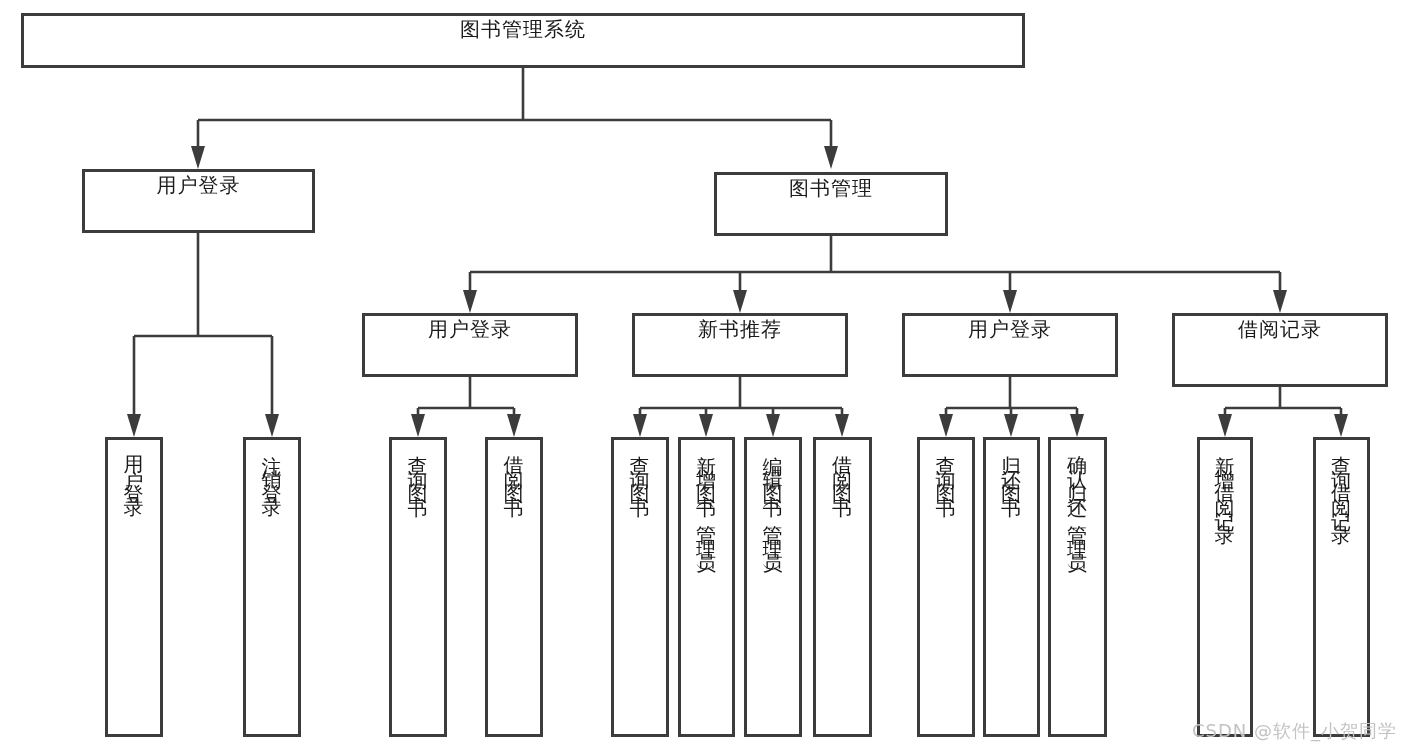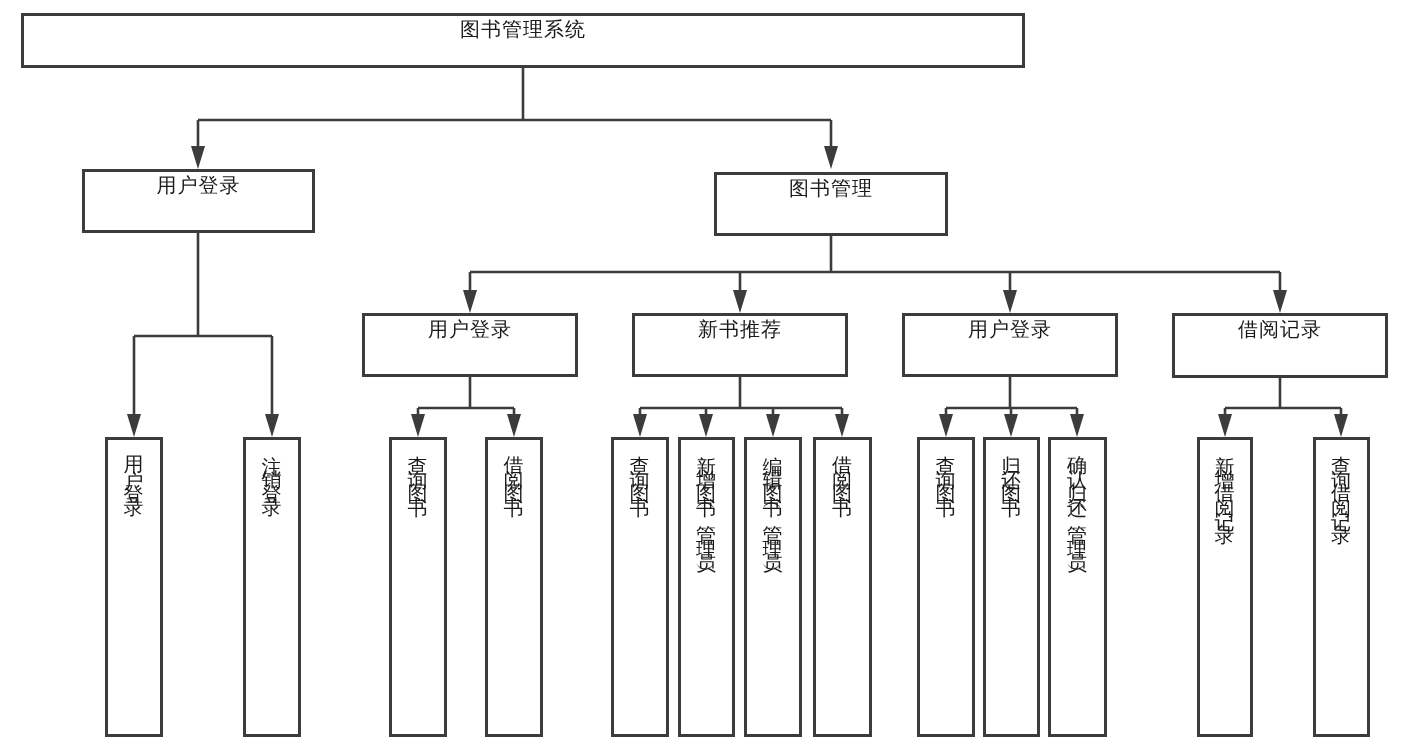"借阅记录" div.box { height: 65px -> 74px }
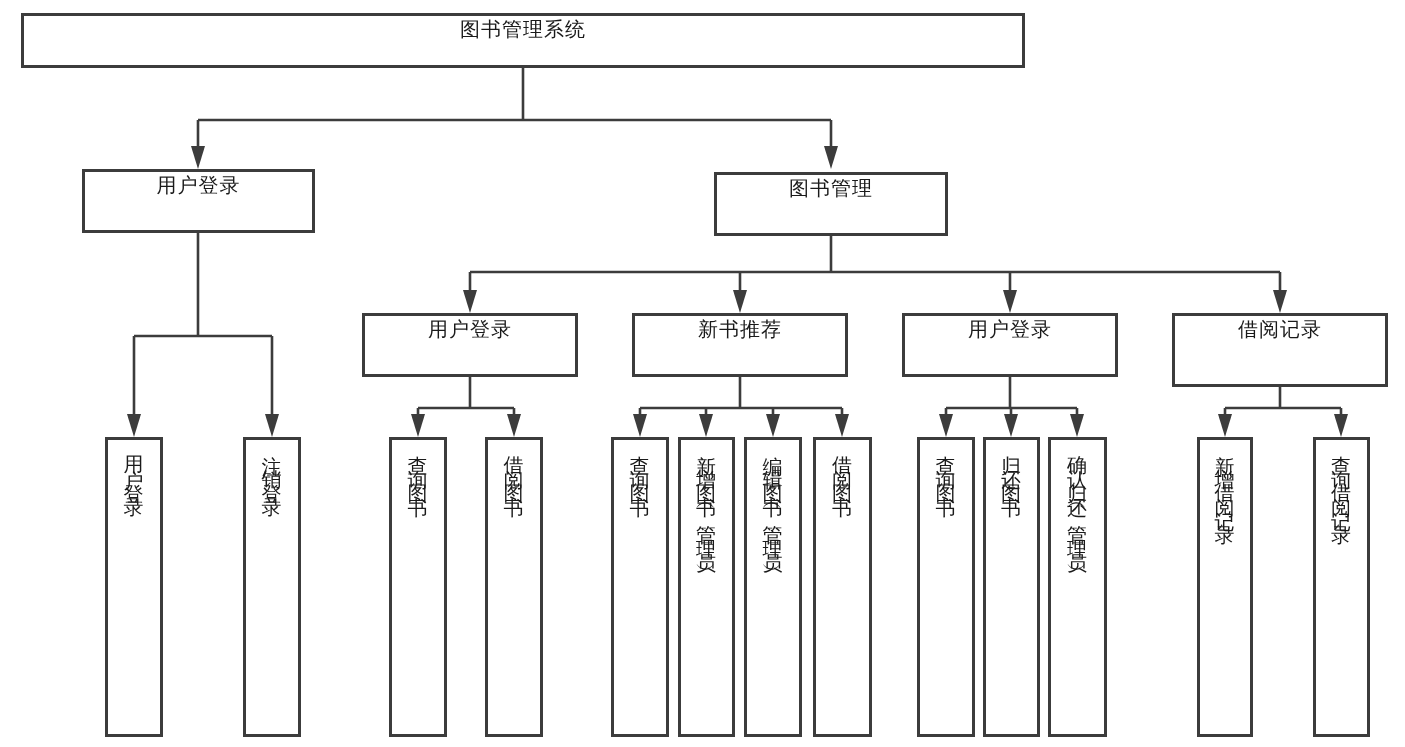"CSDN @软件_小贺同学" div.watermark { html: none -> <div>CSDN @软件_小贺同学</div> }
